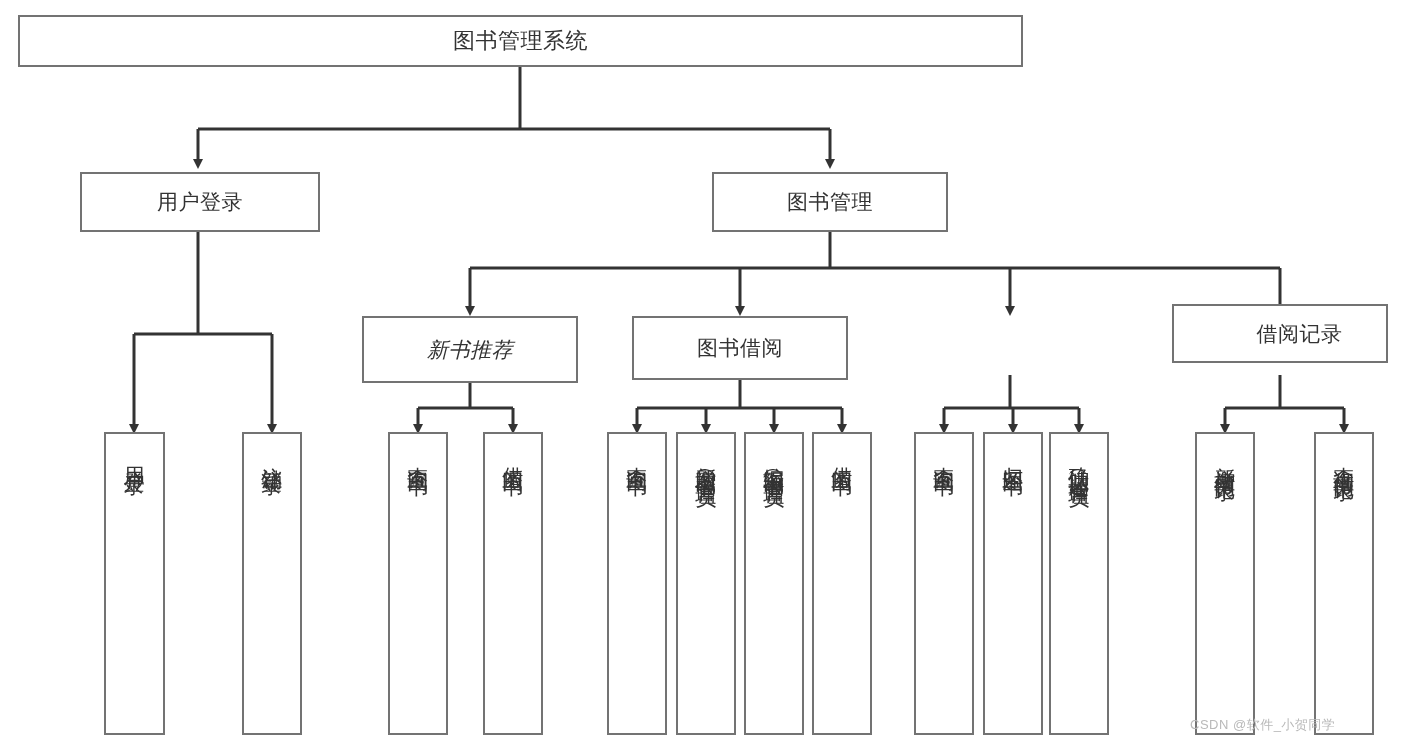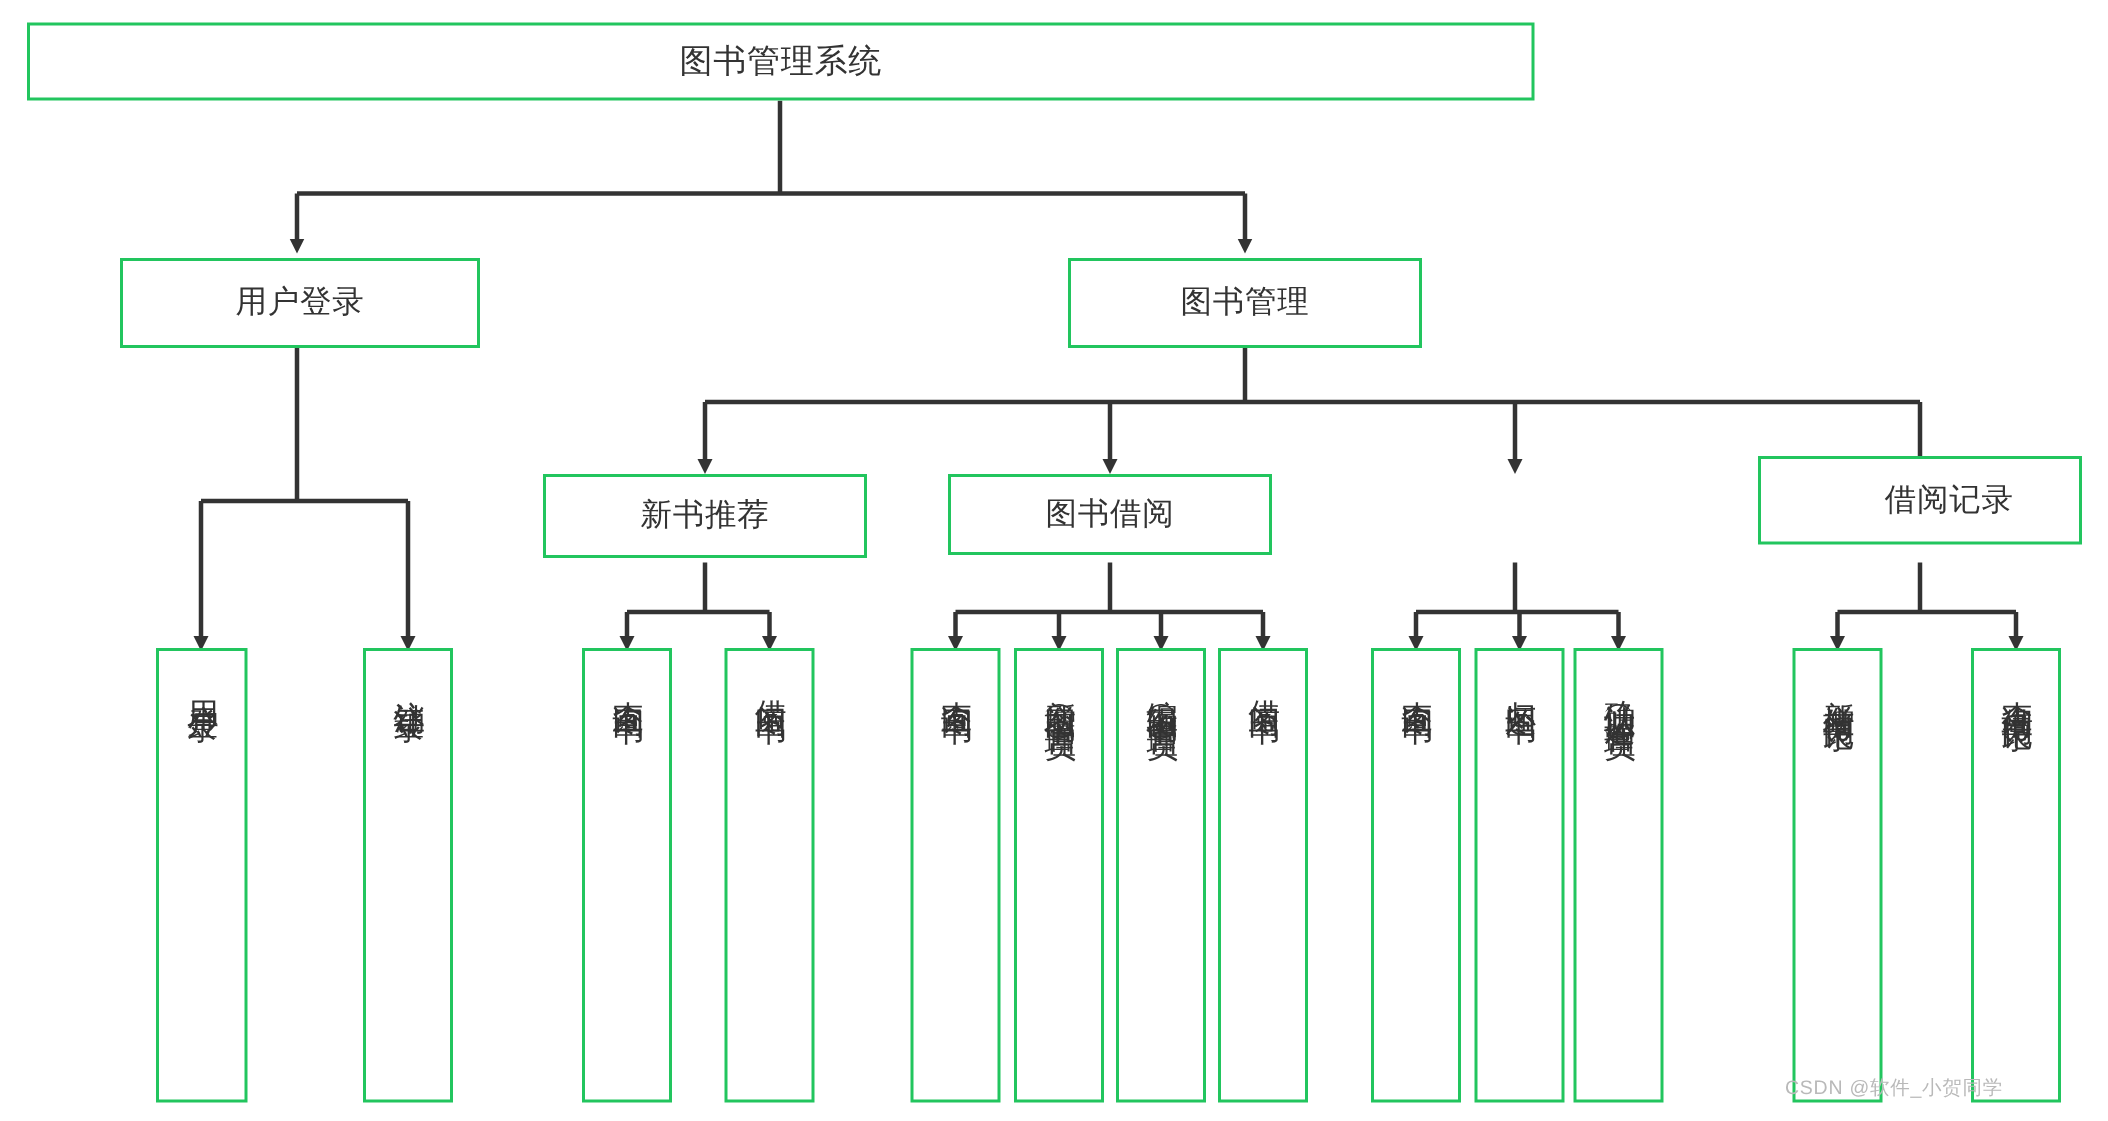"图书管理系统" .node { border: 2px solid #22c55e -> 2px solid #737373 }
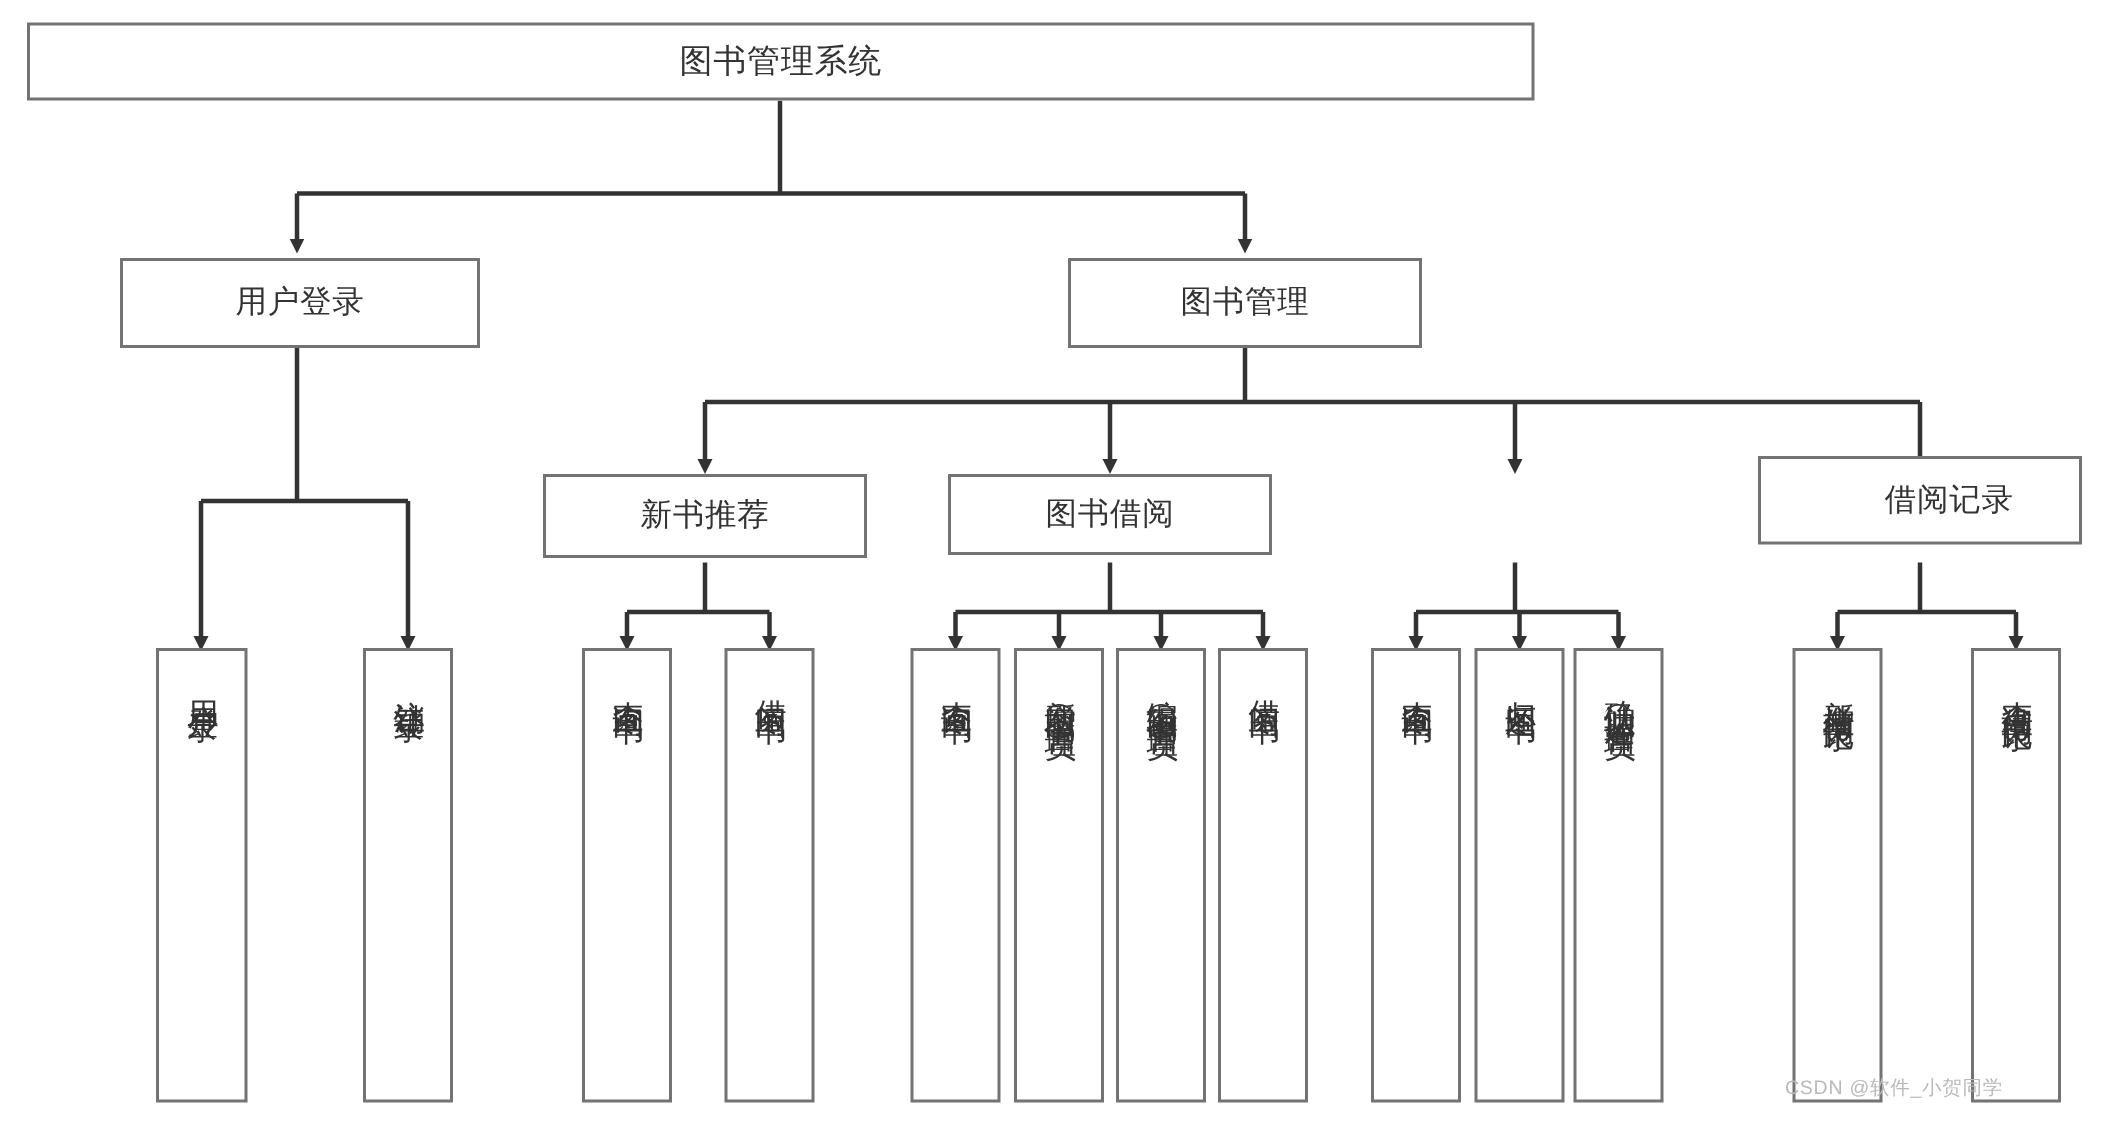"新书推荐" div.node { font-style: none -> italic; height: 56px -> 67px }
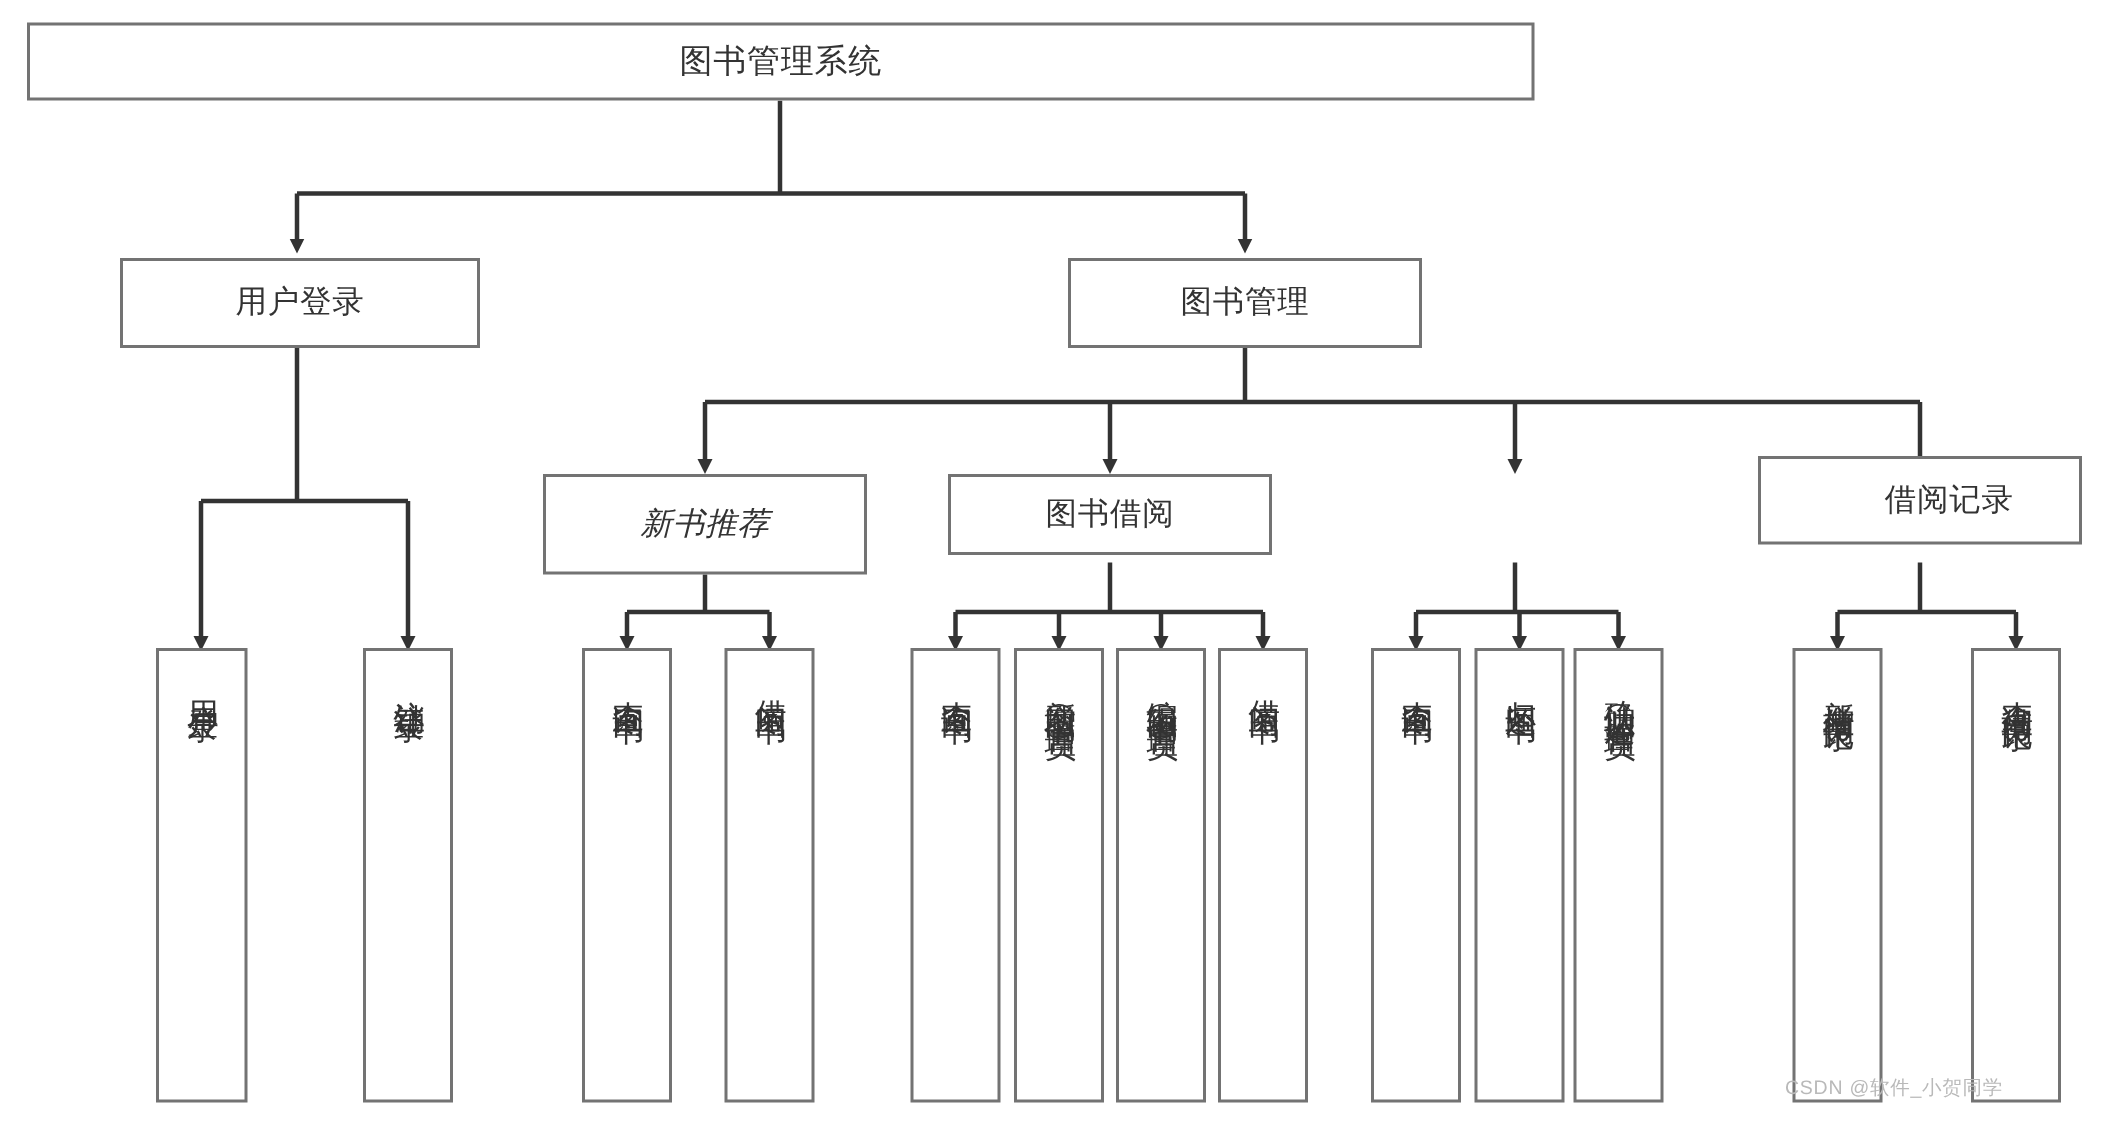"图书借阅" div.node { height: 54px -> 64px }
